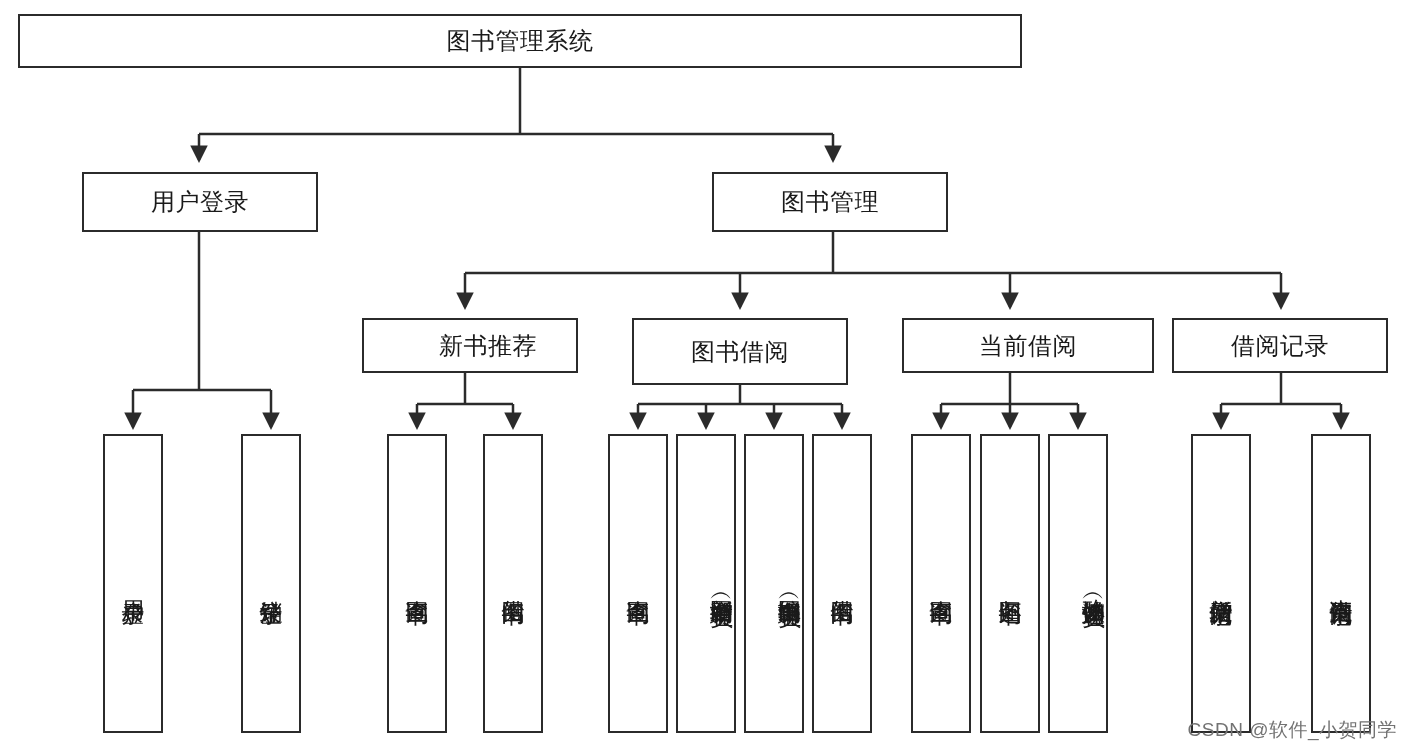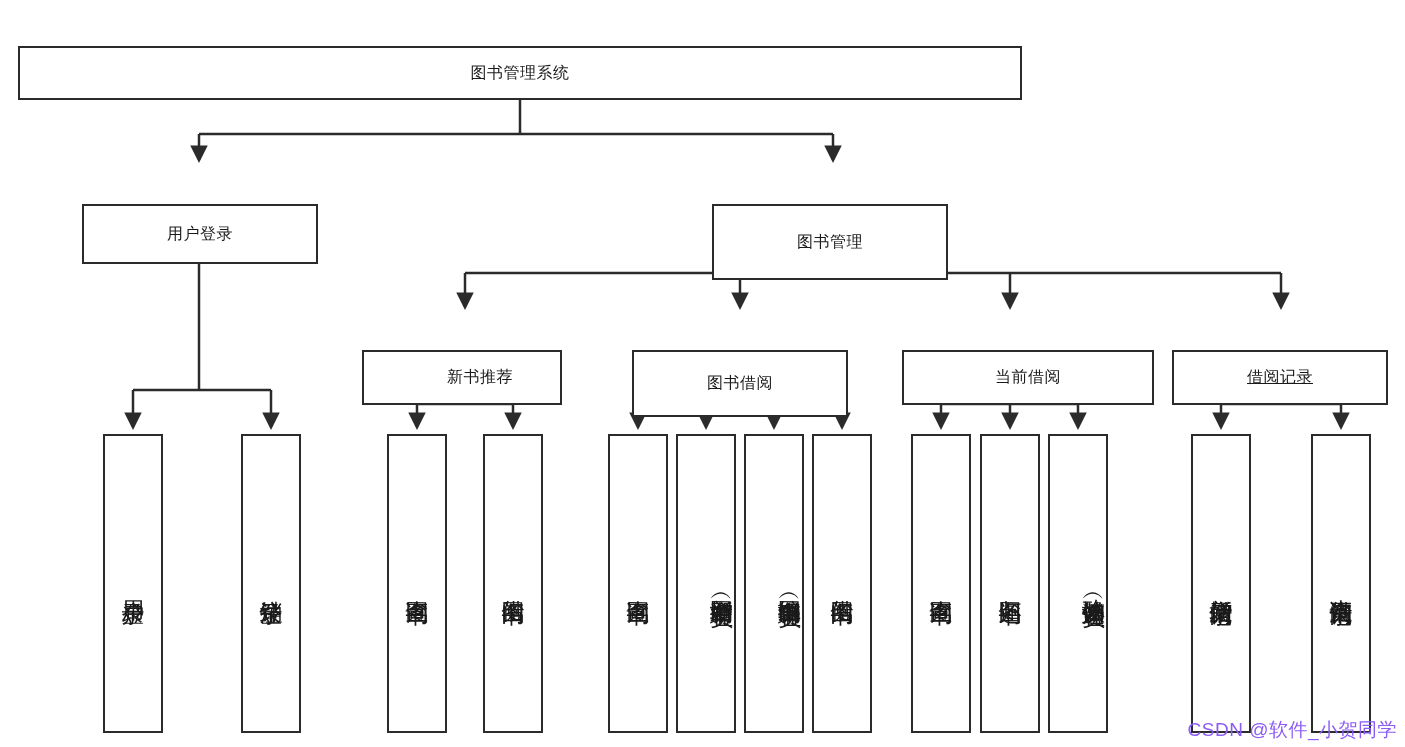"图书管理系统" .node-horizontal { font-size: 16px -> 24px; margin-top: 32px -> none }
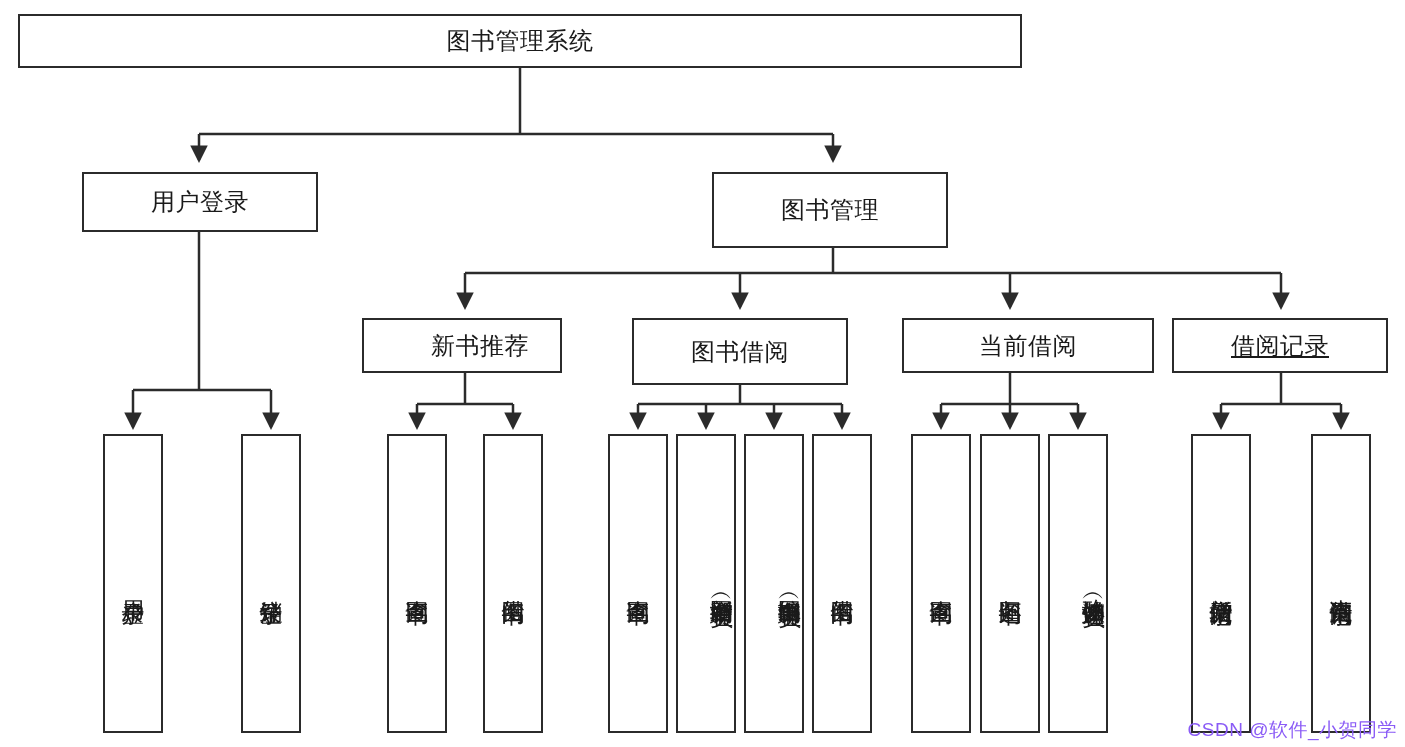"图书管理" div.node { height: 76px -> 60px }
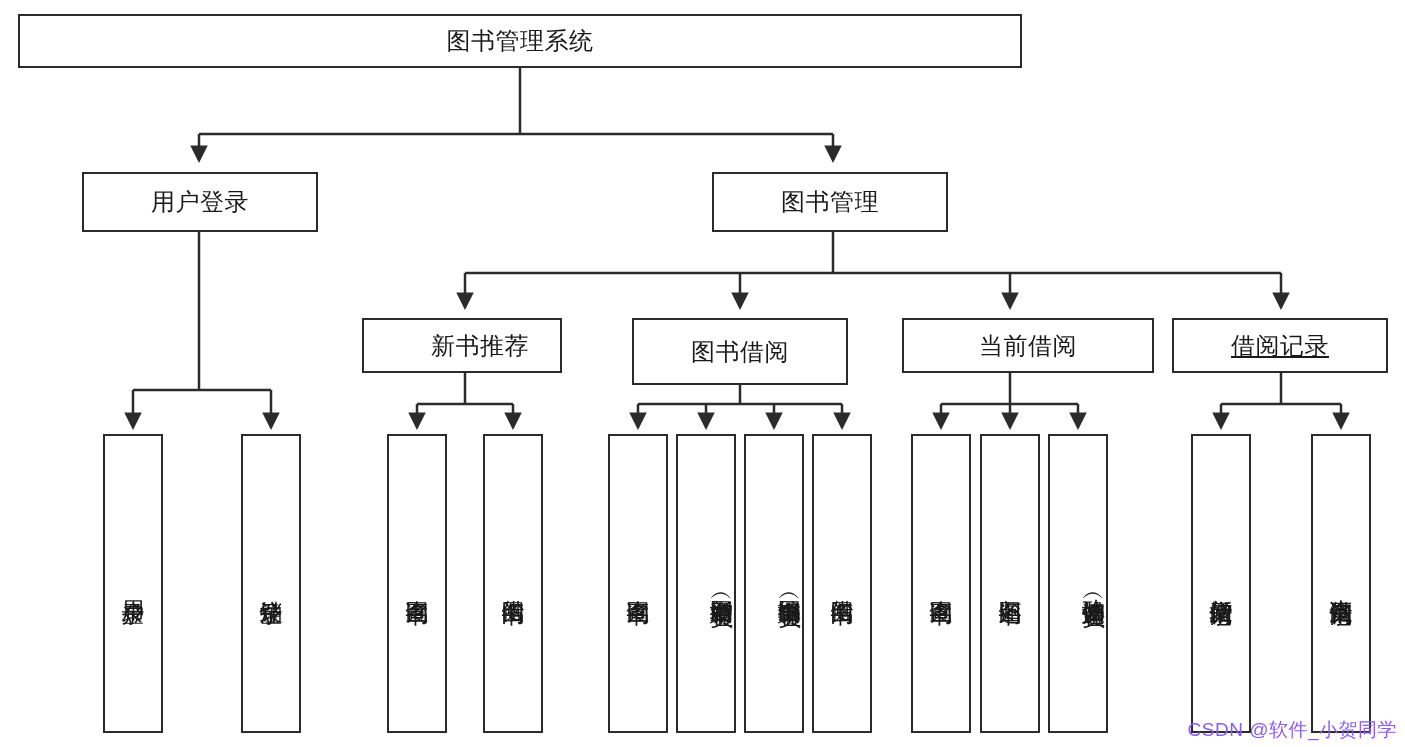"新书推荐" div.node { width: 200px -> 216px }
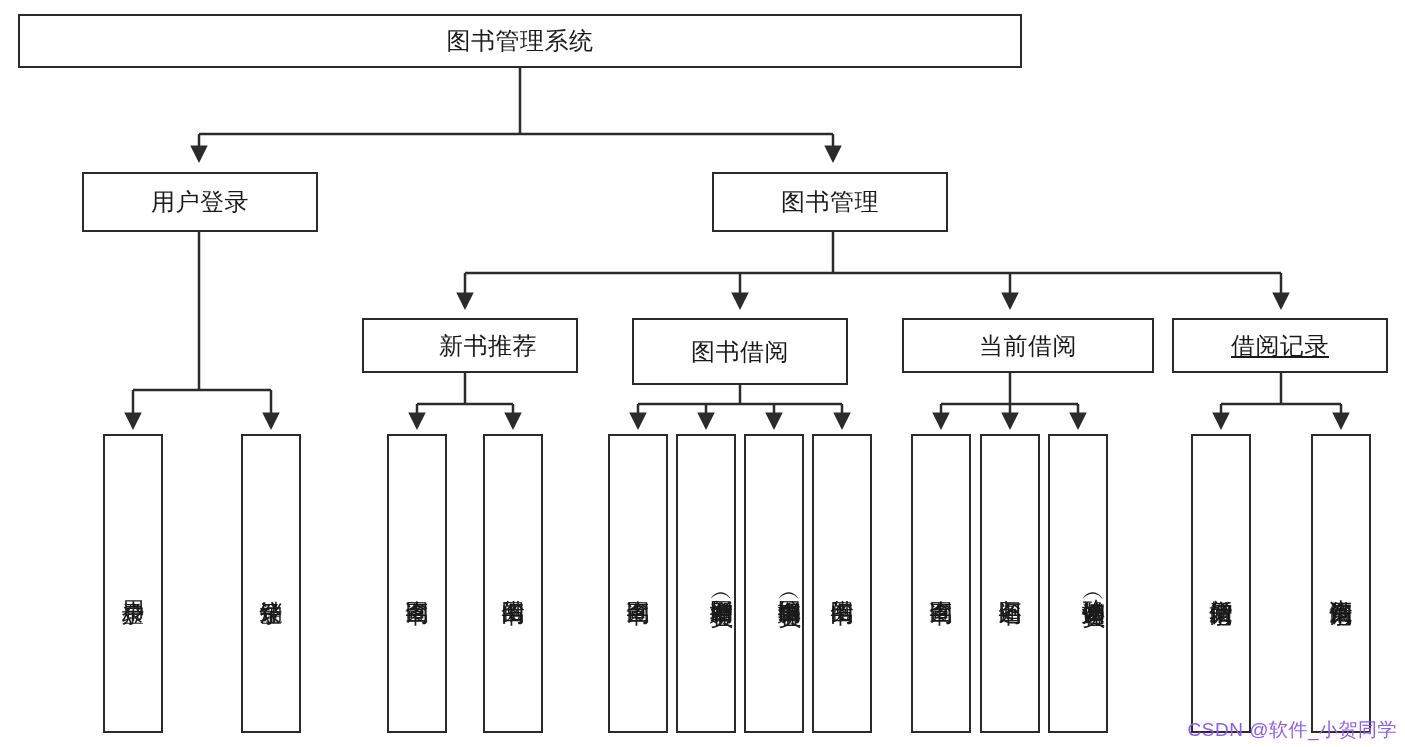"借阅记录" div.node { text-decoration: underline -> none }
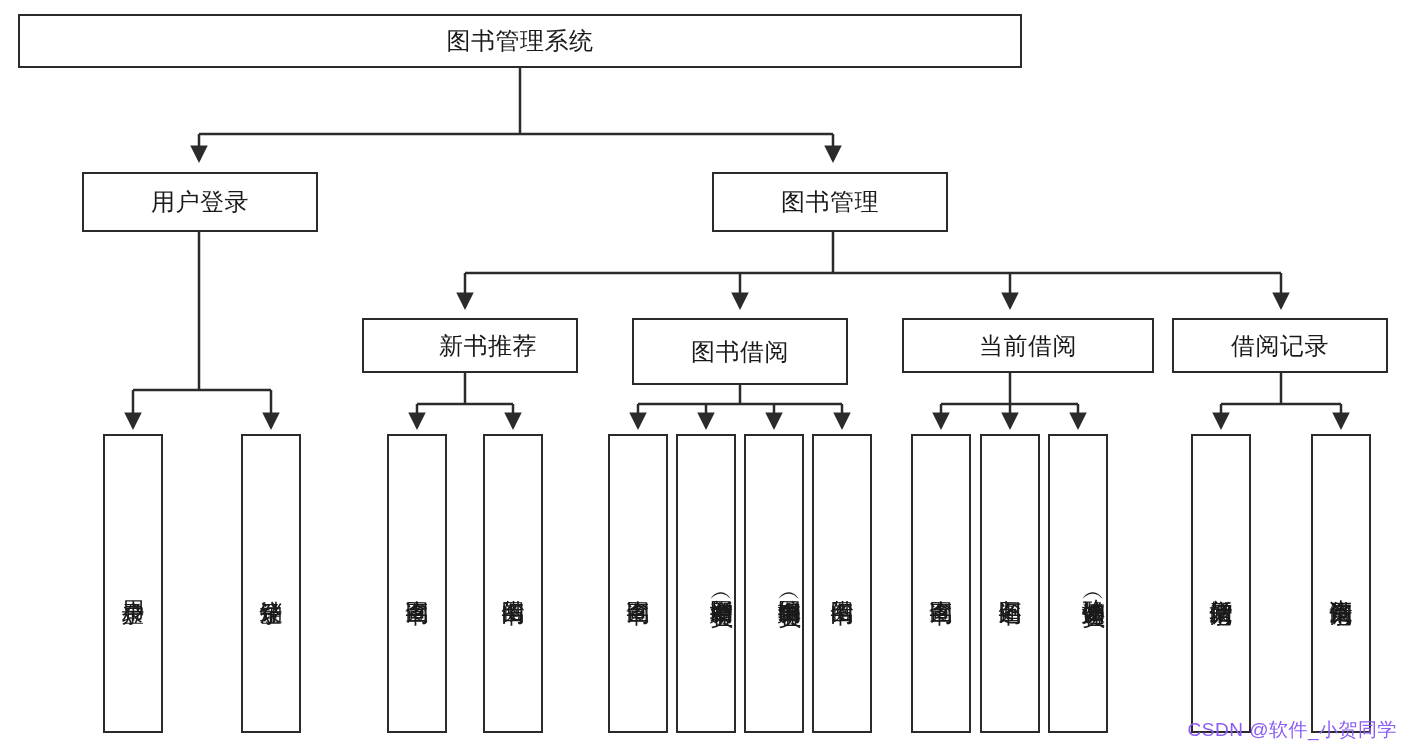"CSDN @软件_小贺同学" .watermark { color: #8b5cf6 -> #737373 }
